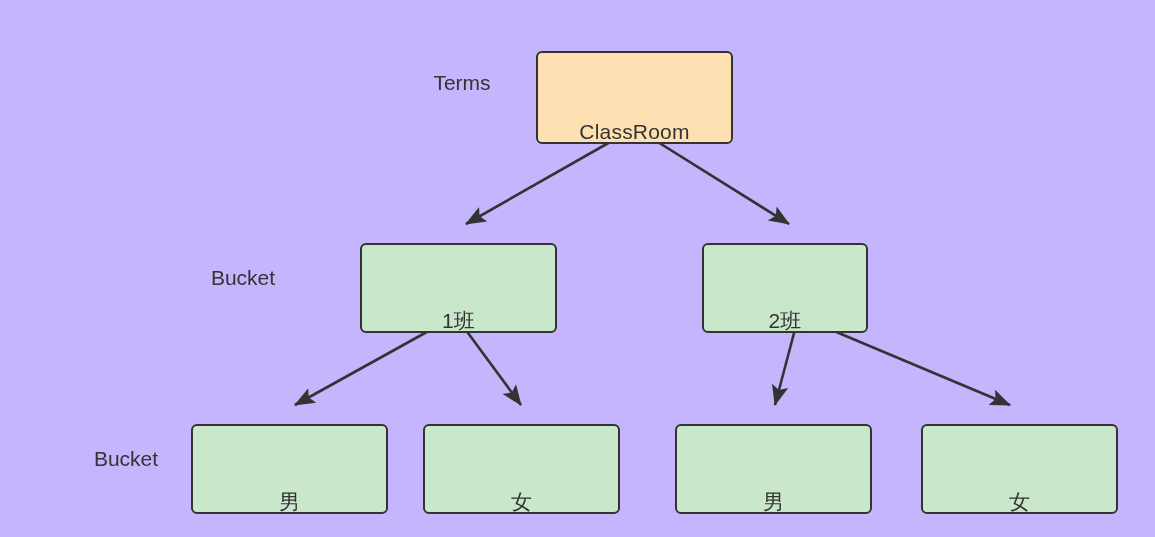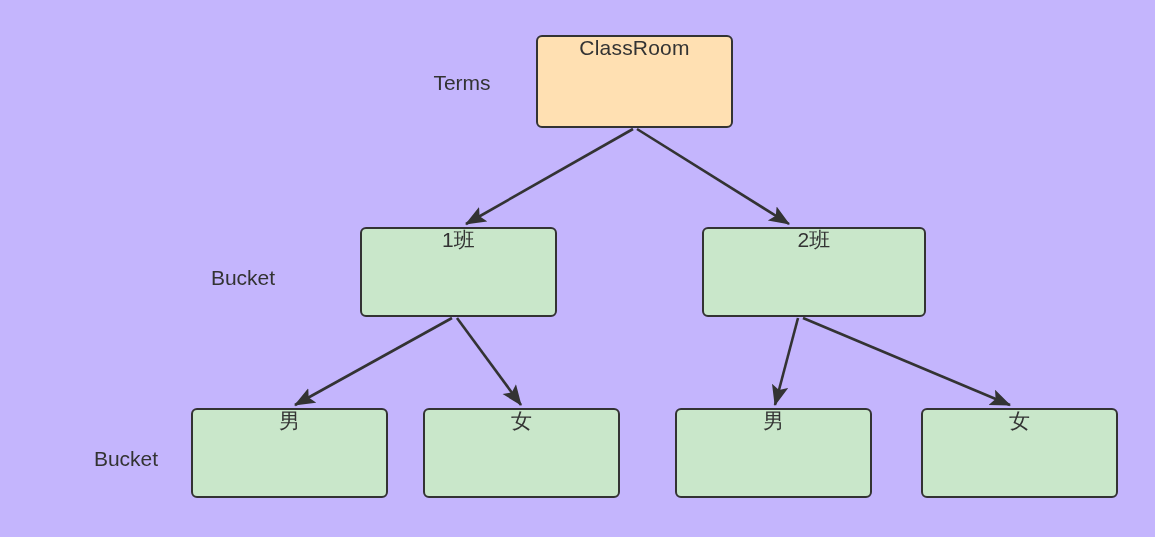"ClassRoom" .node { align-items: flex-start -> flex-end; margin-top: none -> 16px }
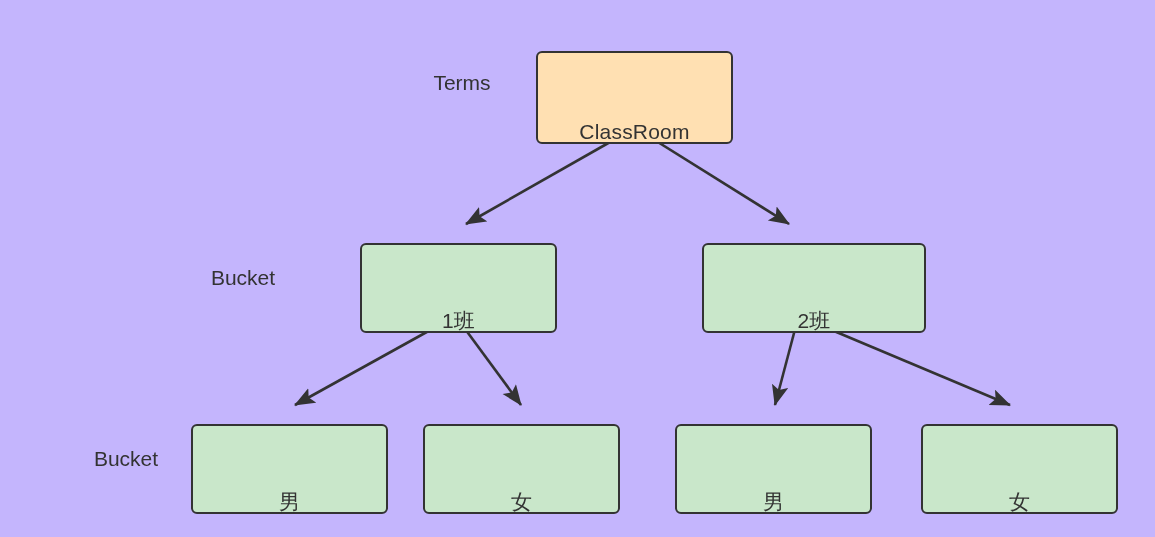"2班" div.node { width: 224px -> 166px }
